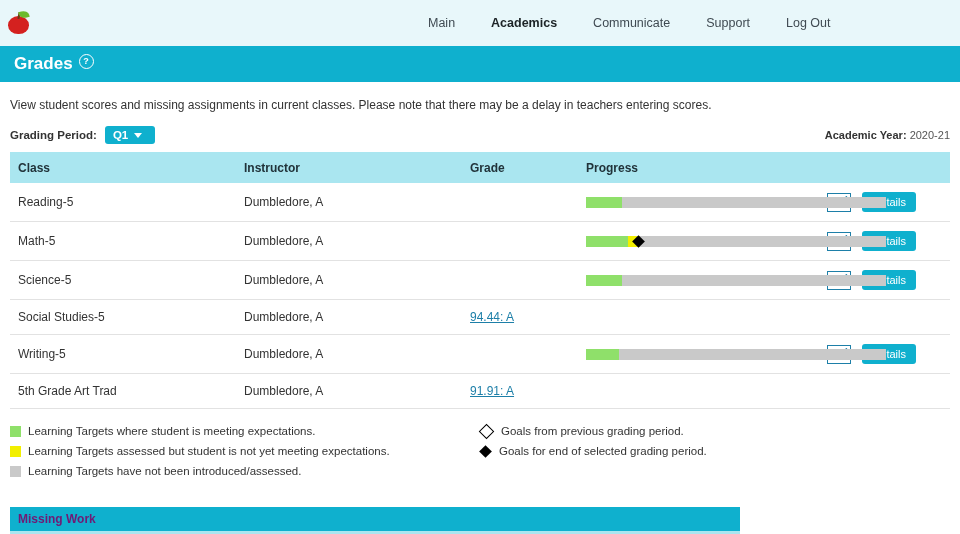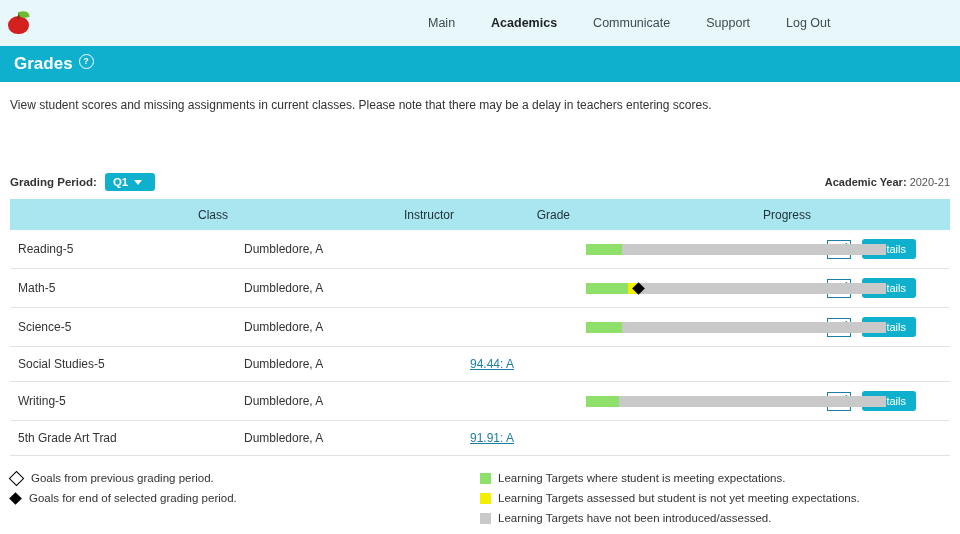"Grading Period:" .period-row { margin-top: 47px -> none }
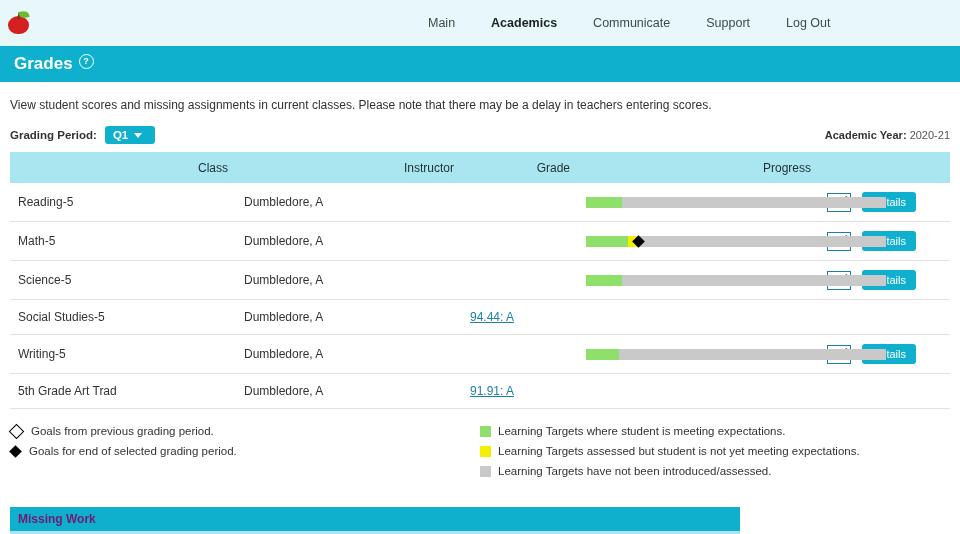"Class" table.grades thead th { font-weight: normal -> bold; text-align: right -> left }
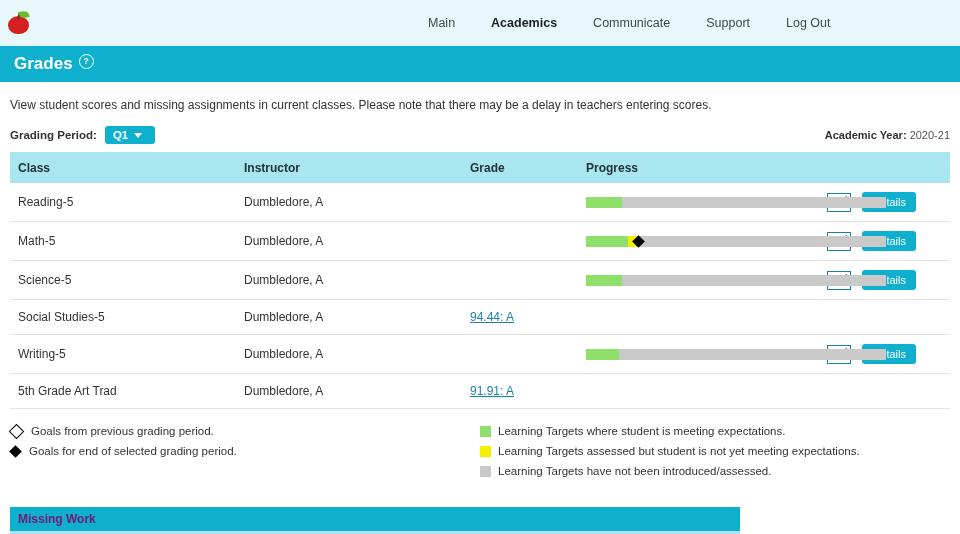"Goals from previous grading period." div.legend-col { order: before "Learning Targets where student is" -> after "Learning Targets where student is" }
